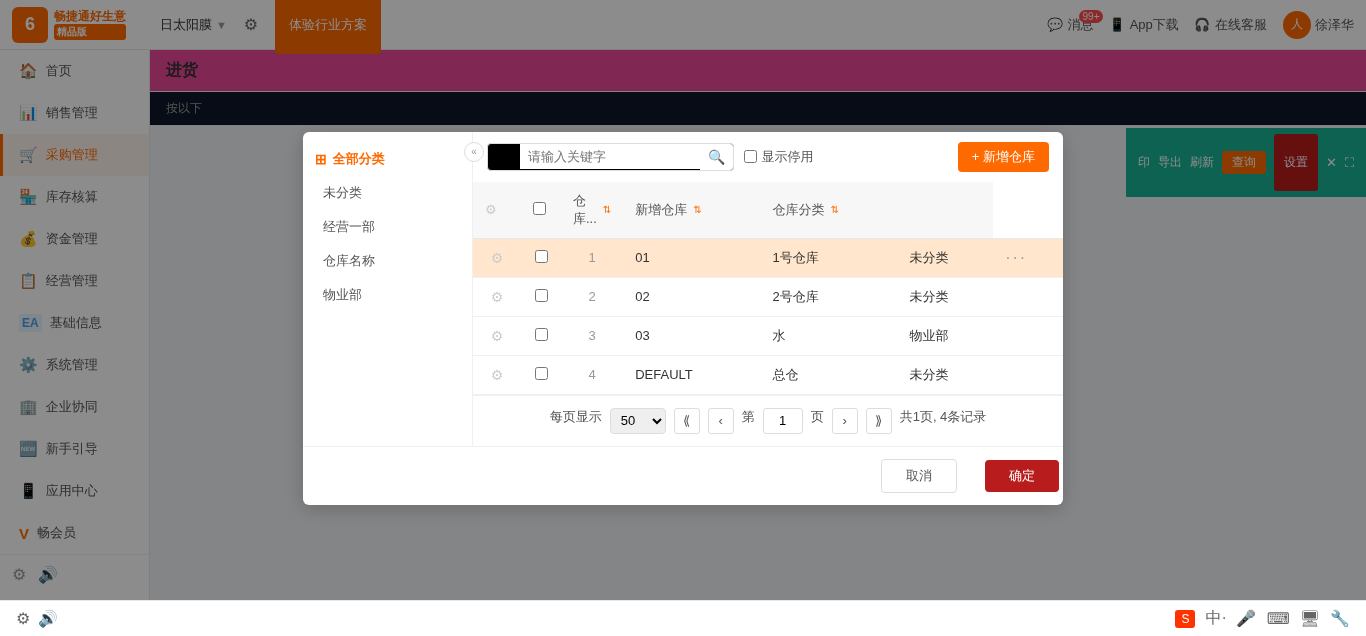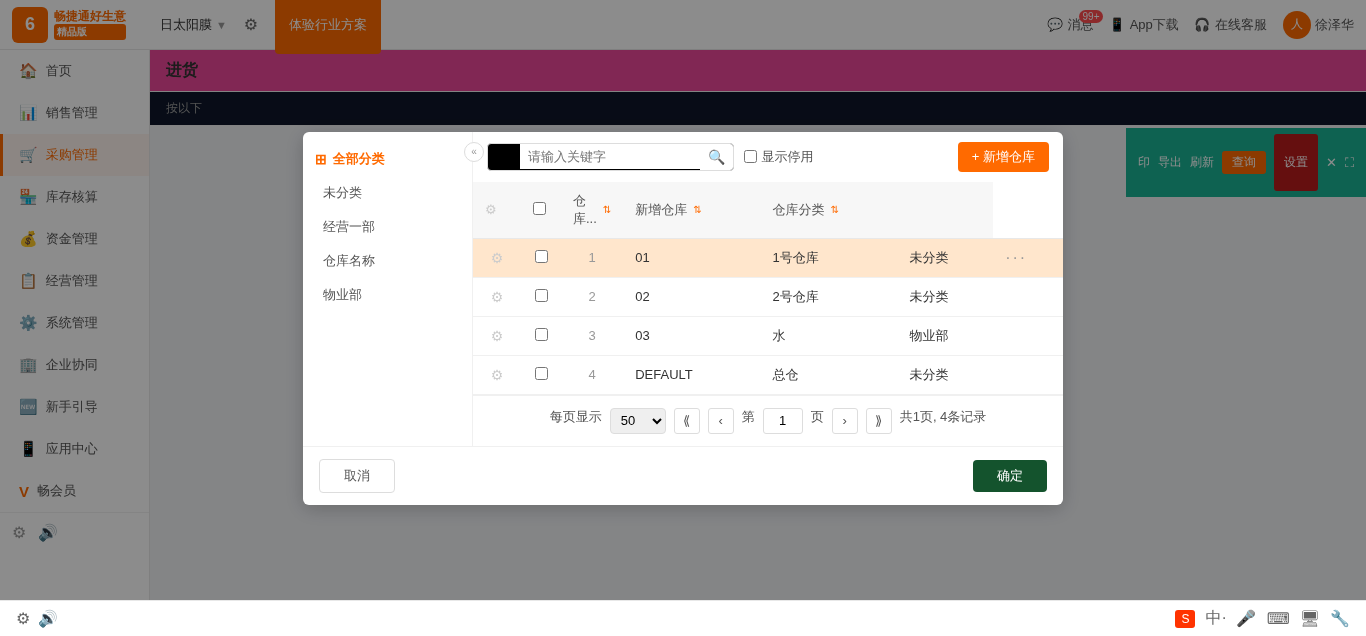"EA" div.sidebar-item { html: none -> <div> <span>EA</span> <span>基础信息</span> </div> }
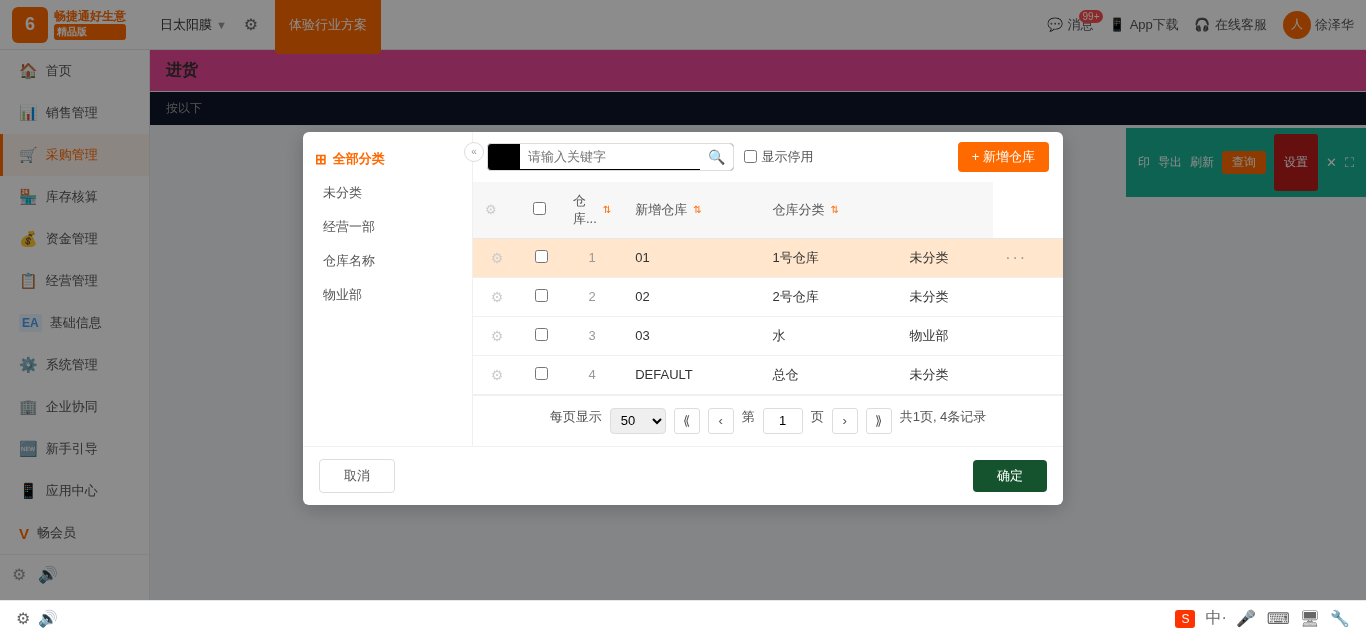"取消" .modal-footer { justify-content: space-between -> flex-end; padding: 12px 16px -> 12px 4px }
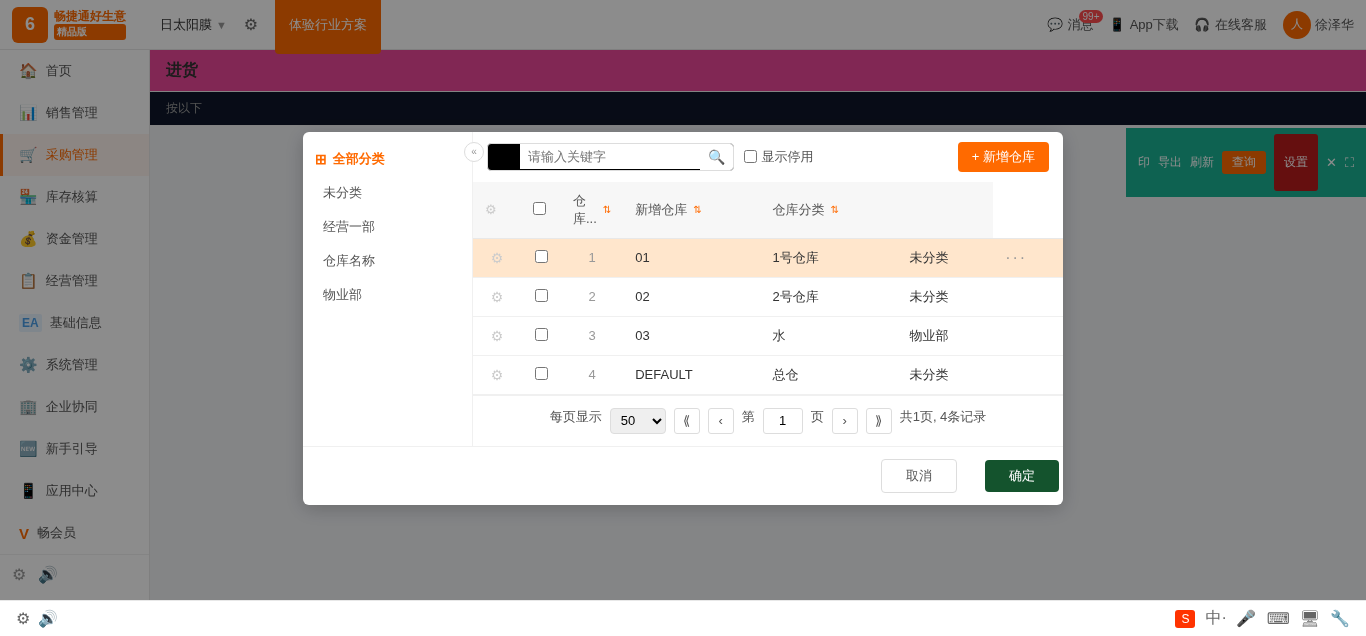"确定" .btn-confirm { background: #14532d -> #b91c1c }
